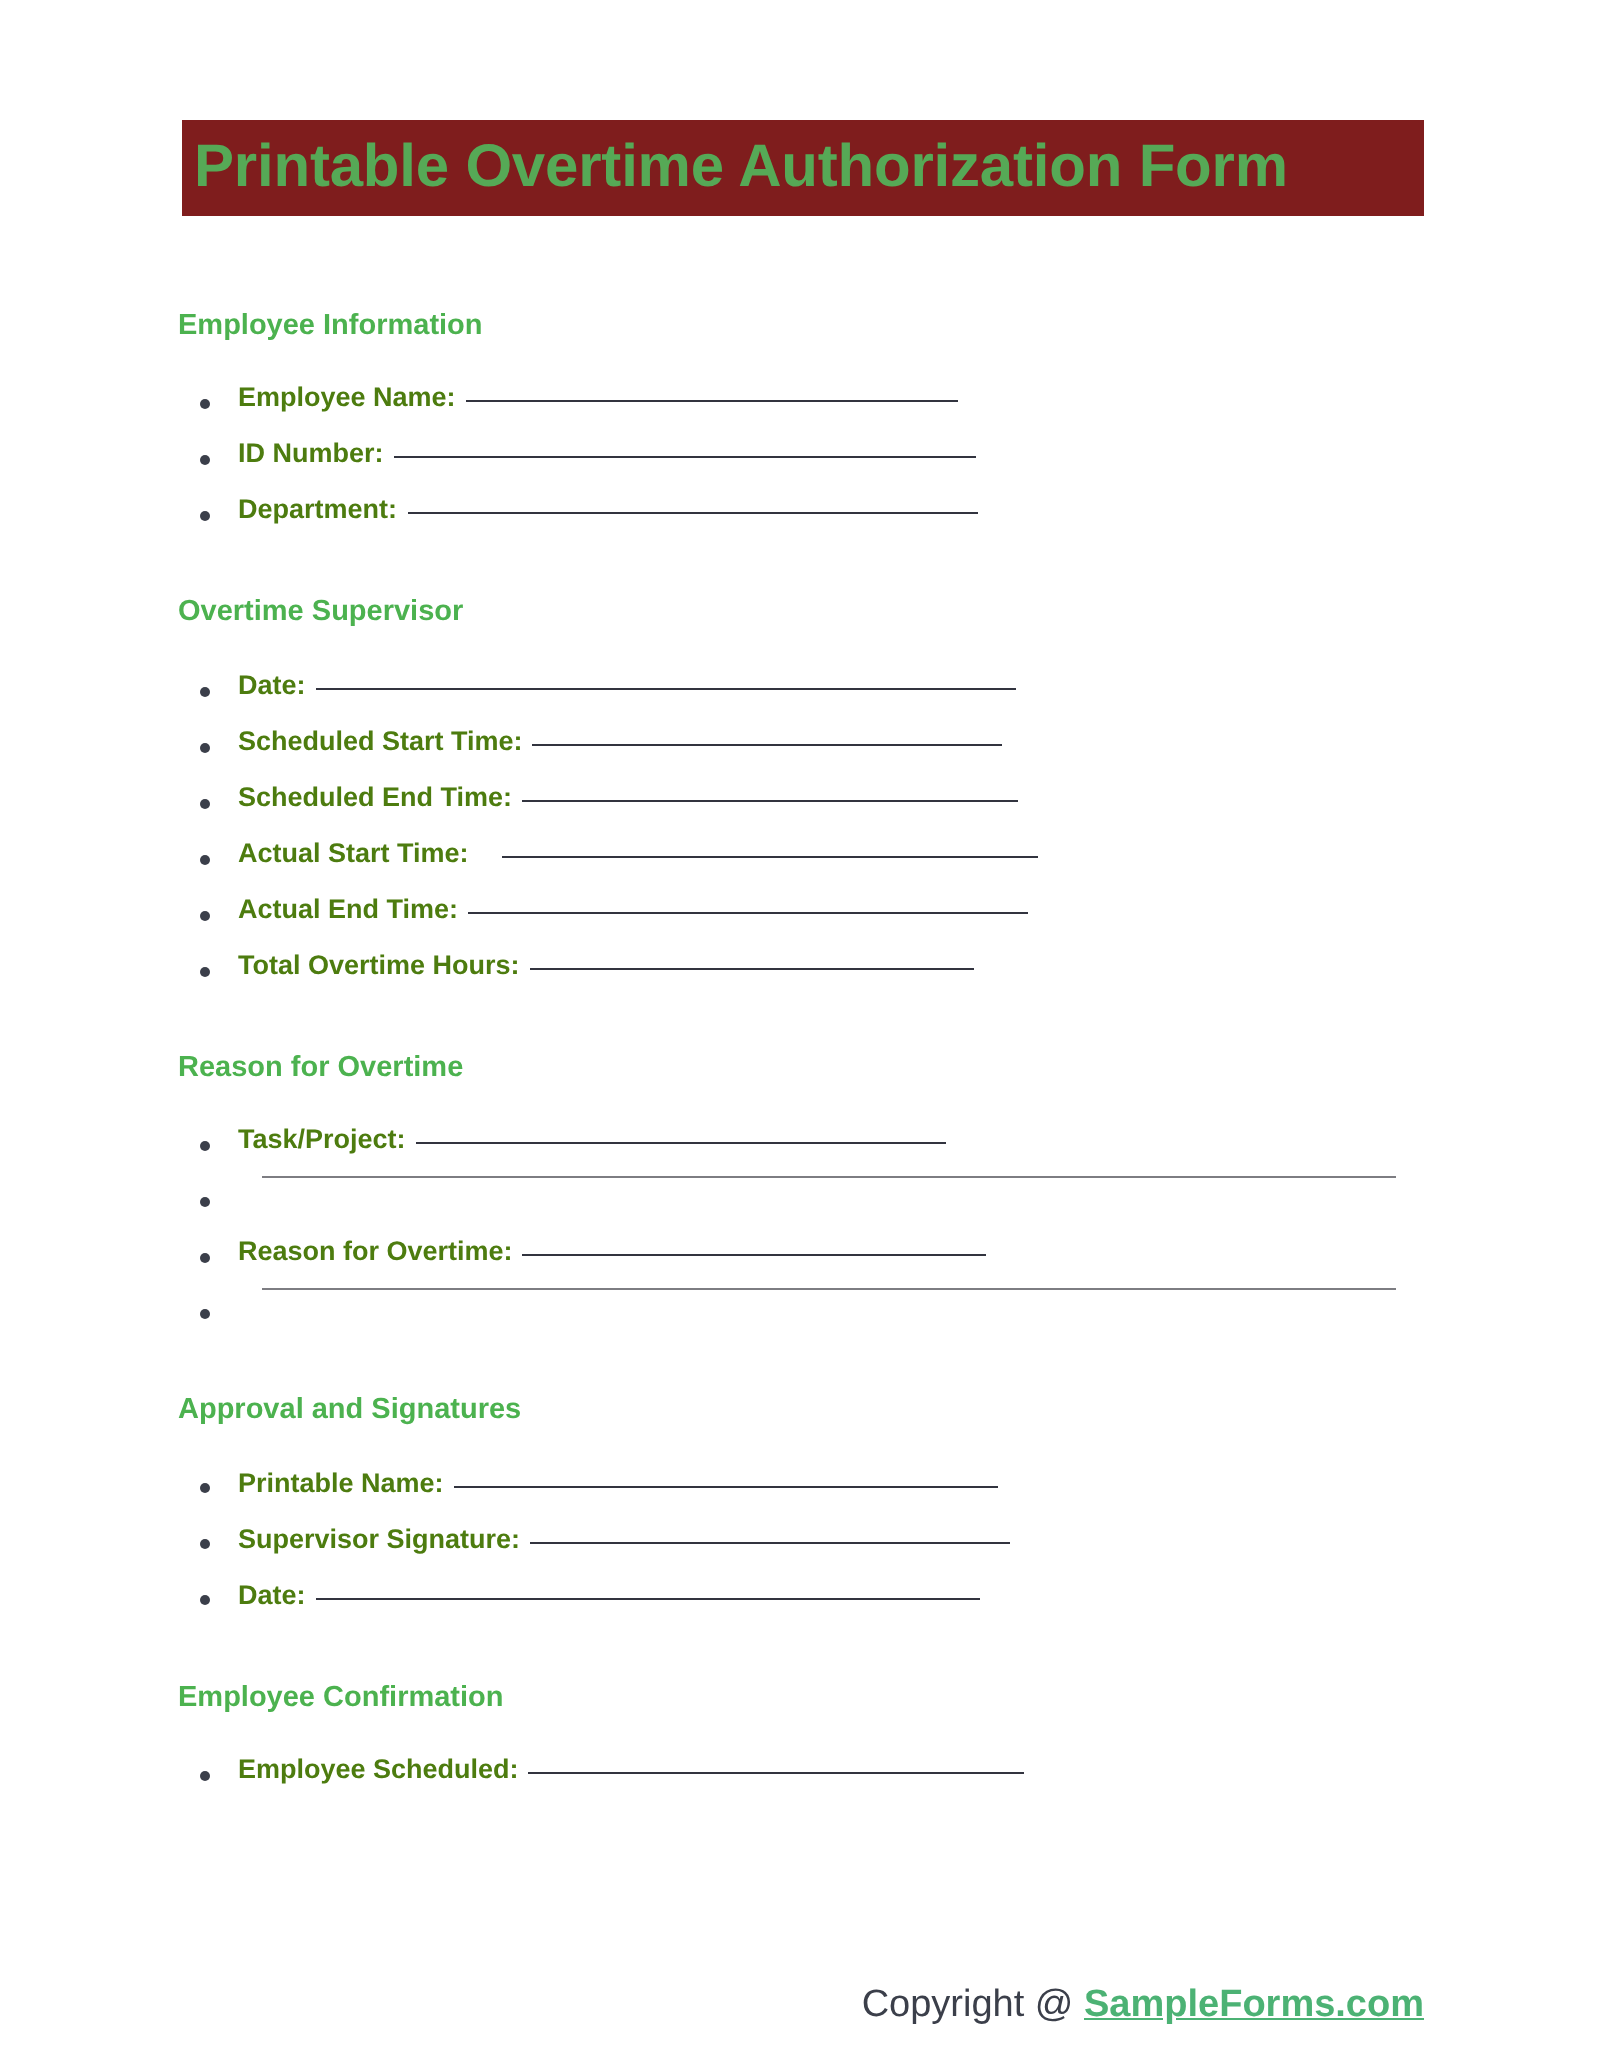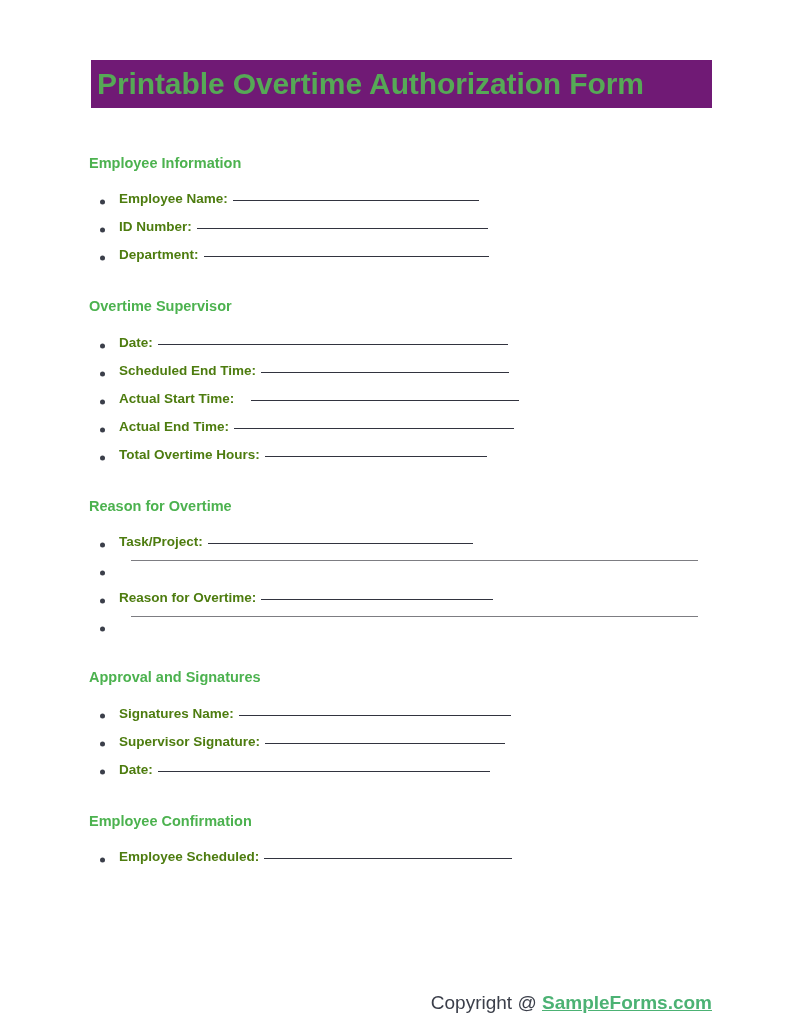"Printable Overtime Authorization Form" .title-band { background: #701a75 -> #7f1d1d }
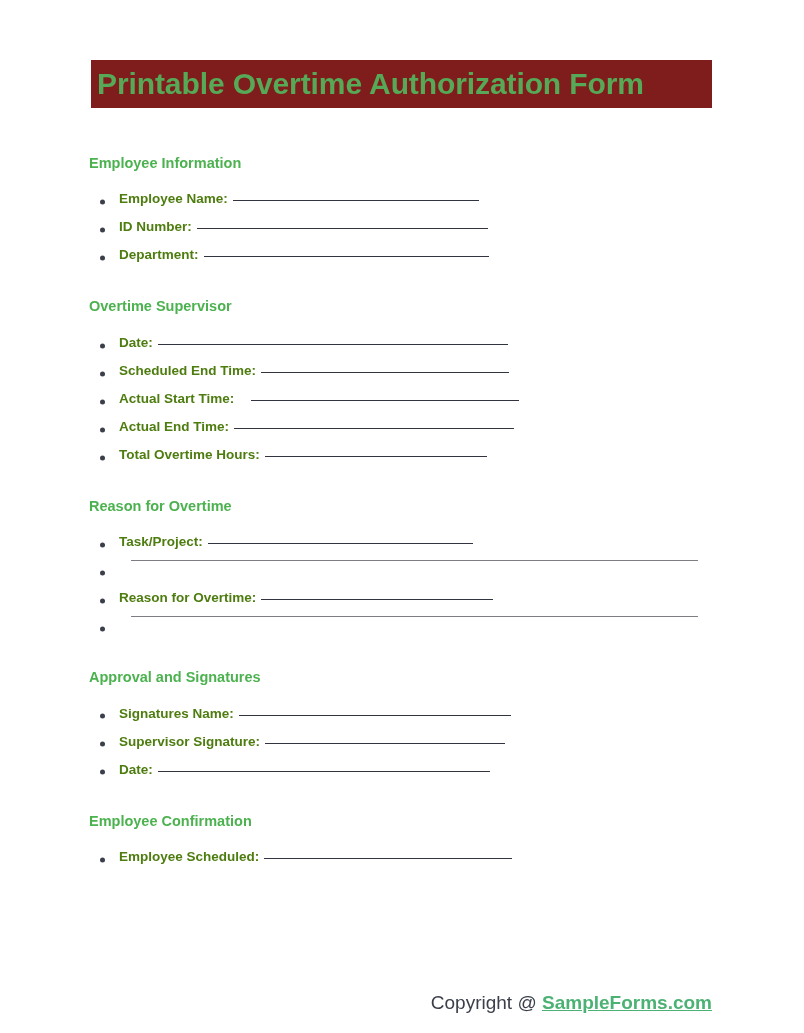"Scheduled Start Time:" li.field-row { html: none -> <li> <span></span> <span>Scheduled Start Time:</span> <span></span> </li> }
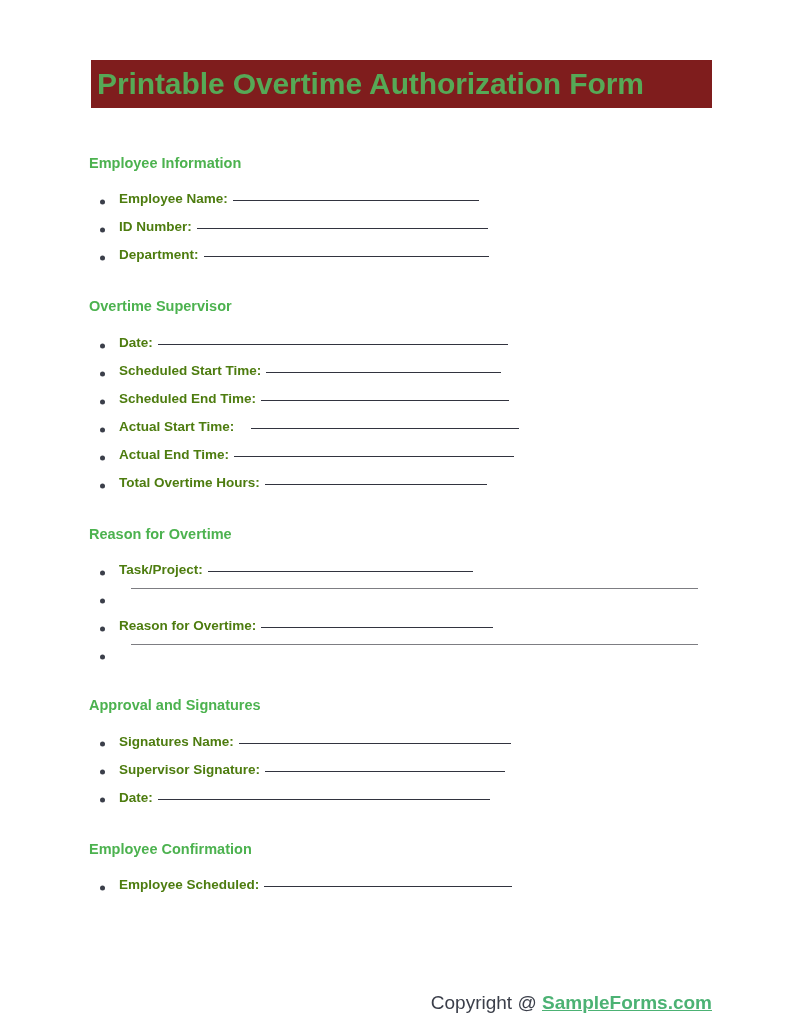"Signatures Name:" span.field-label { text: Signatures -> Printable }
